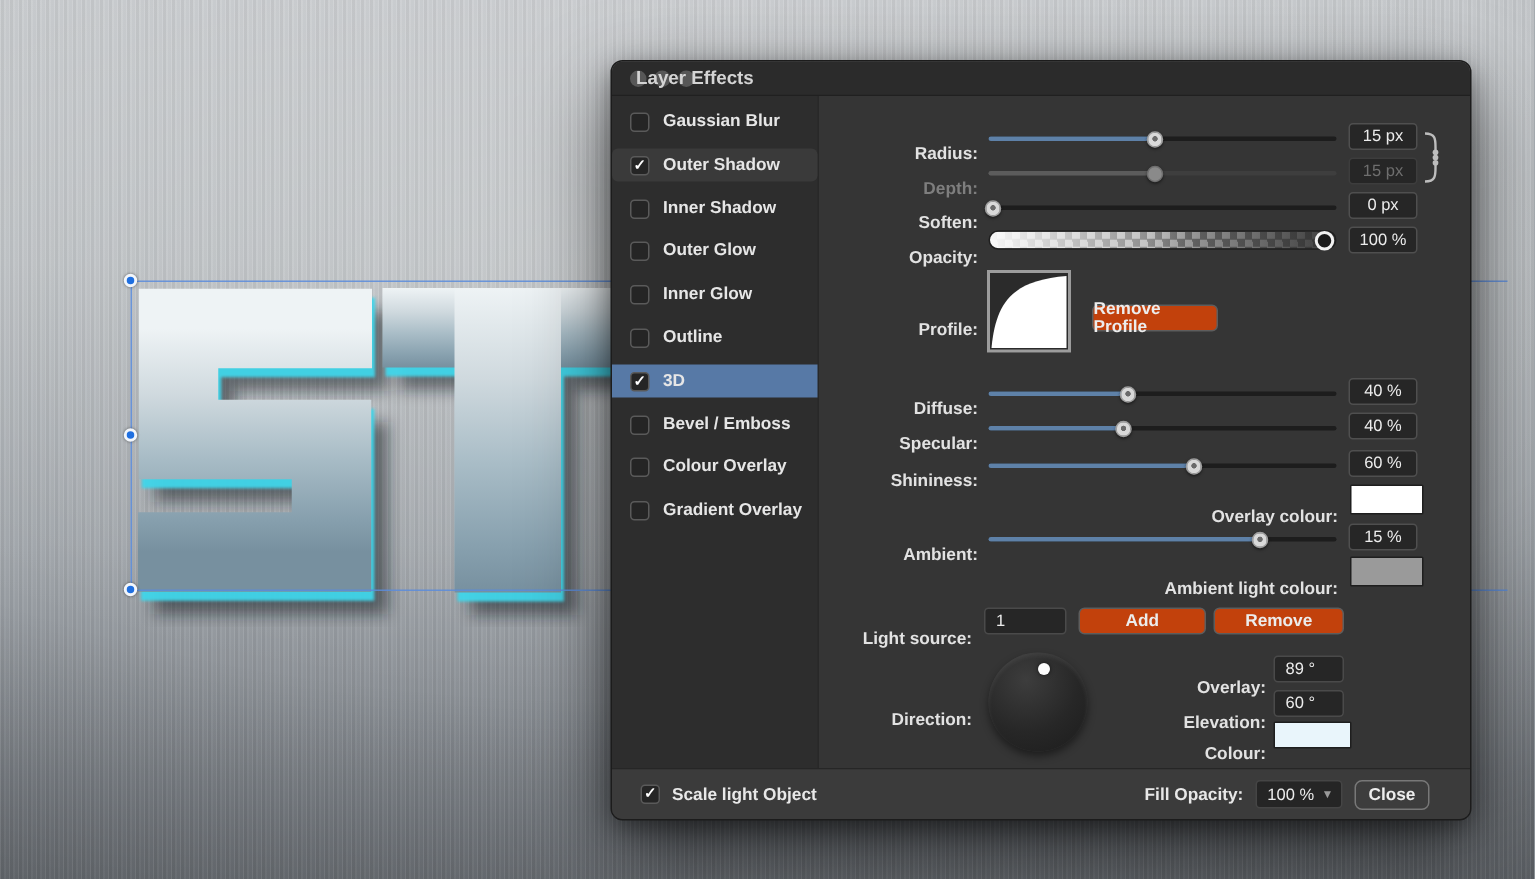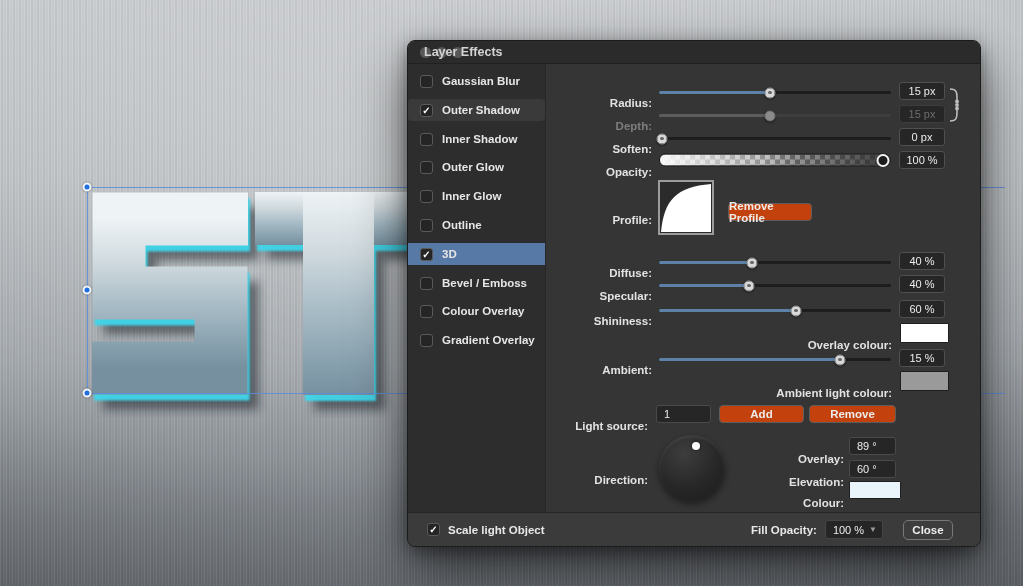"Close" .close-btn { margin-left: 20px -> 8px }
